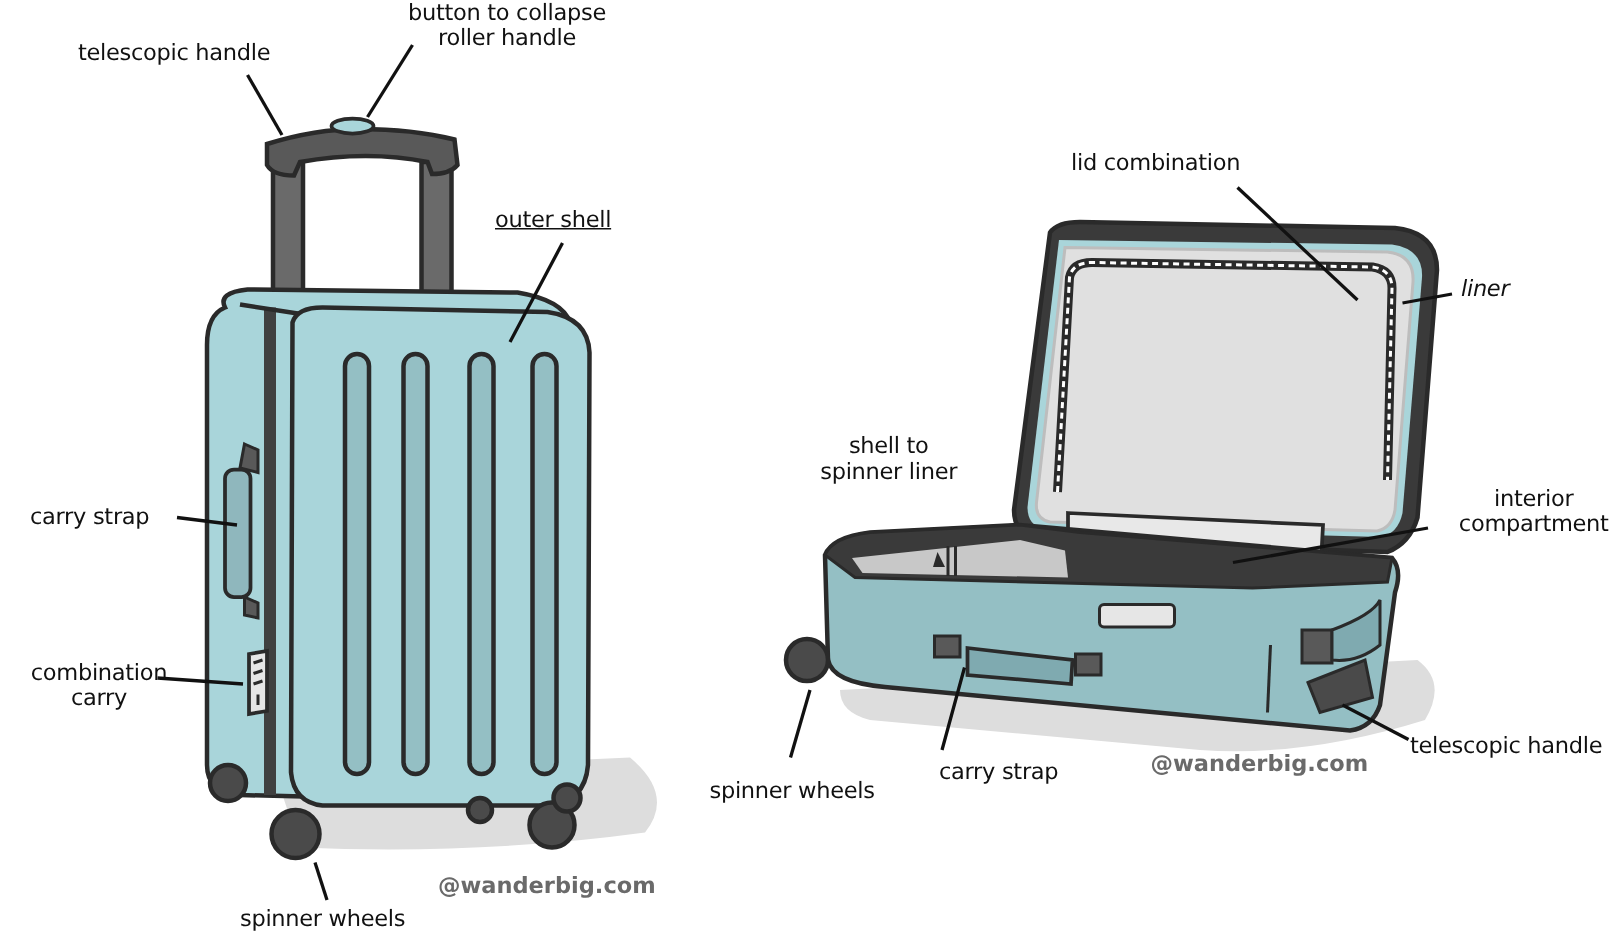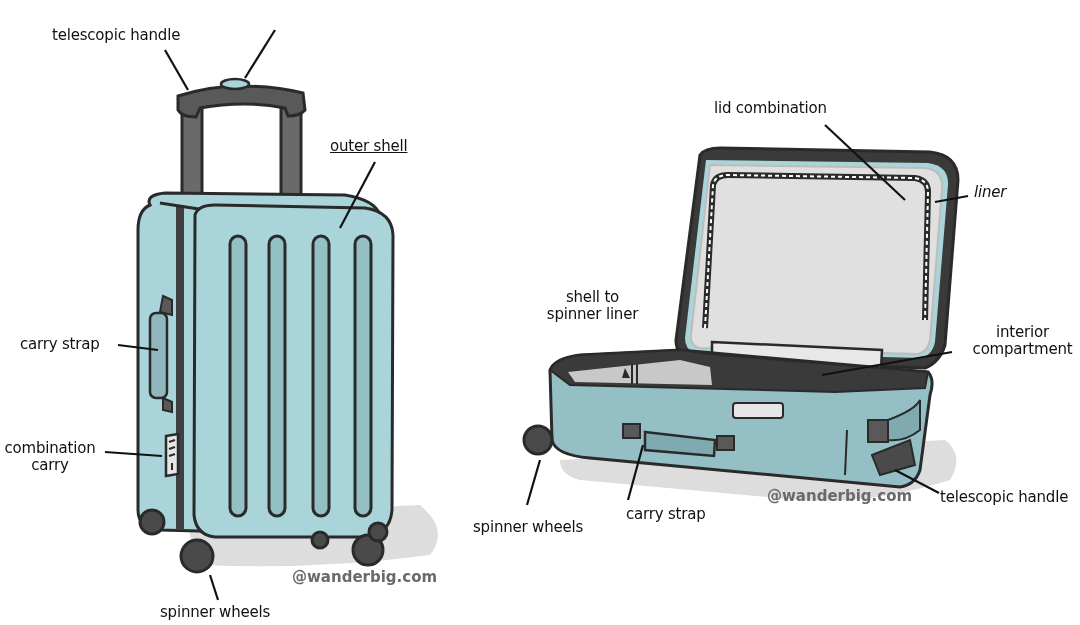"button to collapse" div { html: none -> <div>button to collapse</div> }
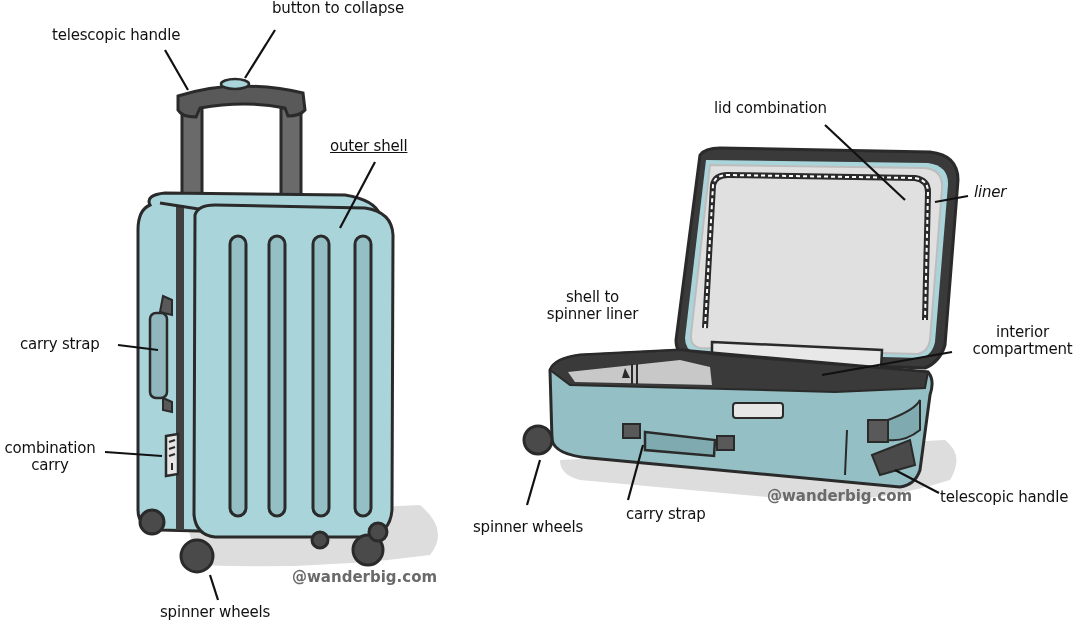"roller handle" div { html: none -> <div>roller handle</div> }
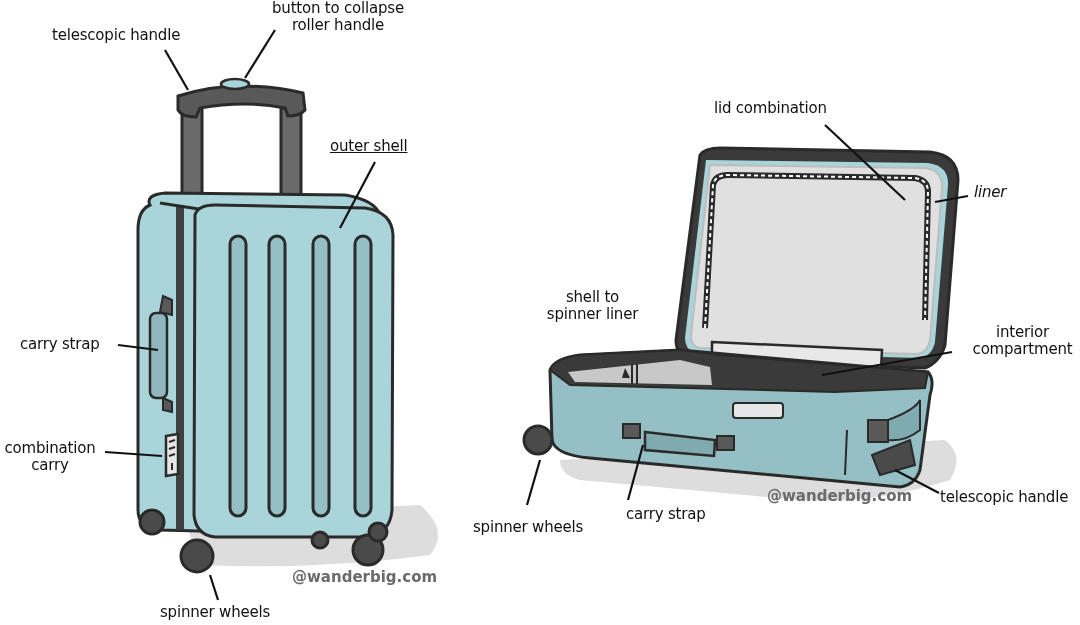"combination" div.lbl { left: 0px -> 16px }
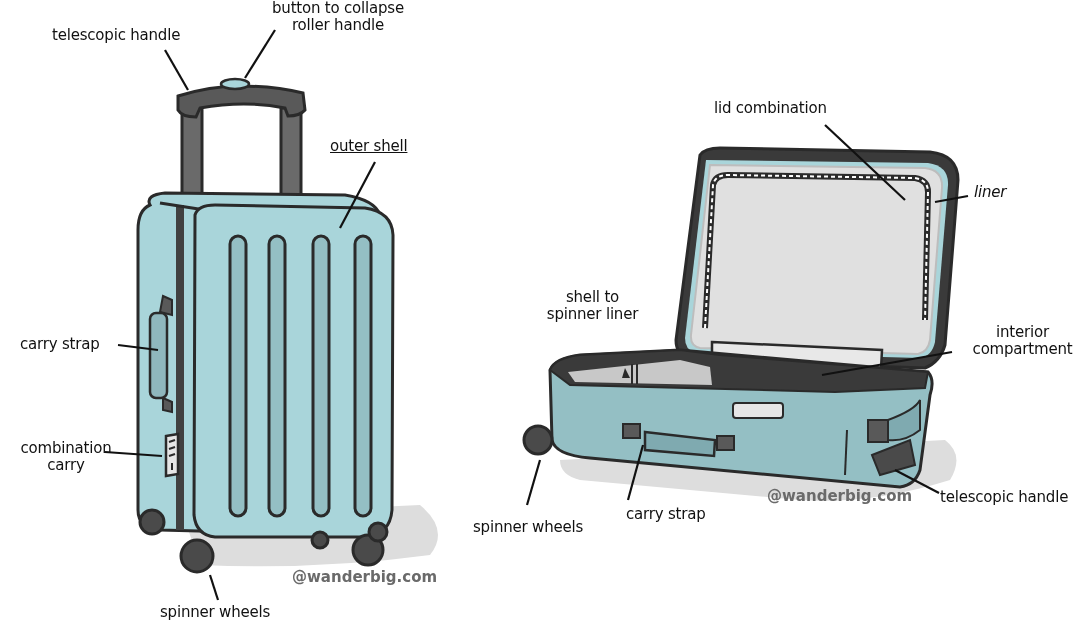"@wanderbig.com" .wm { margin-top: none -> 13px }
